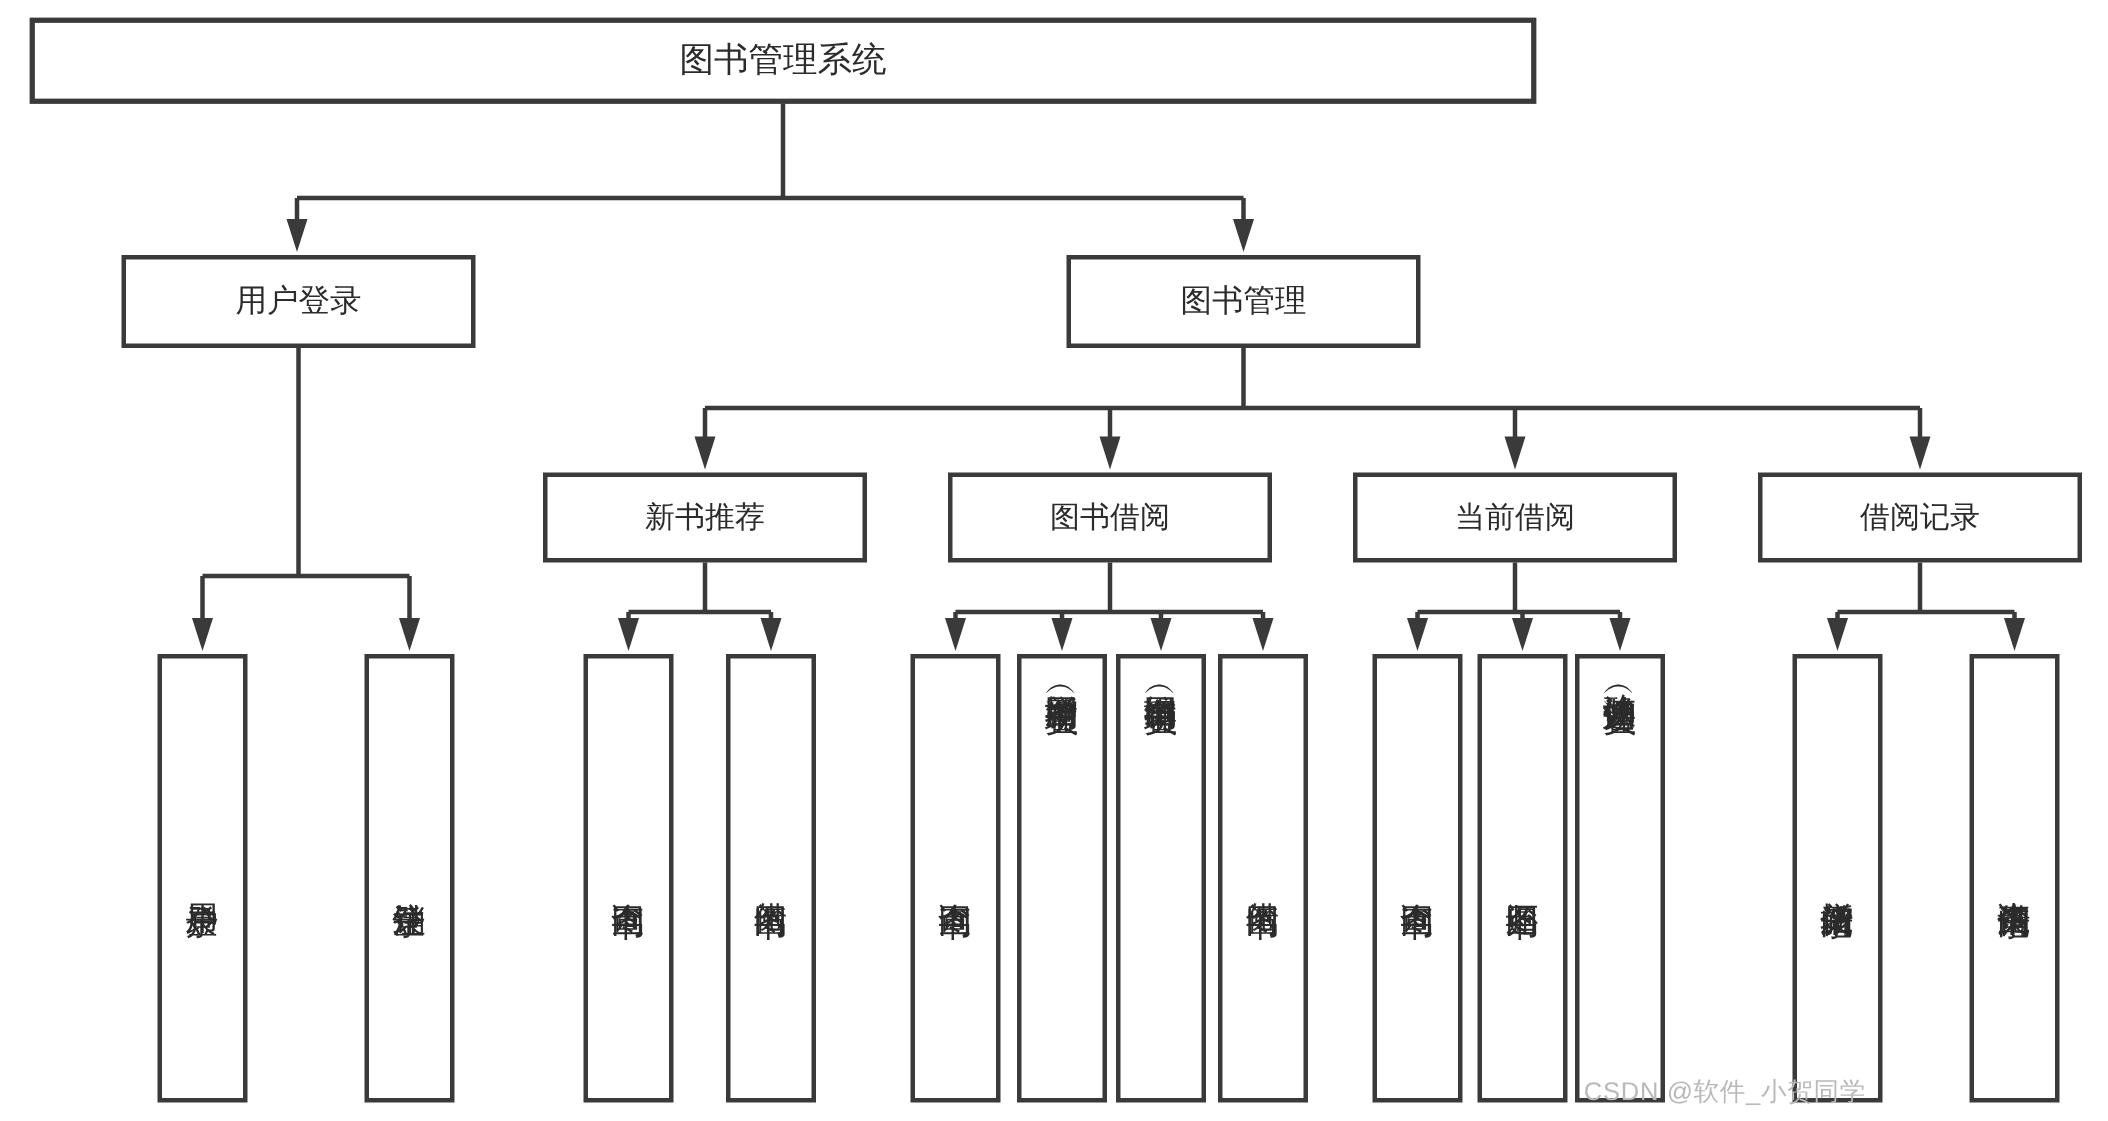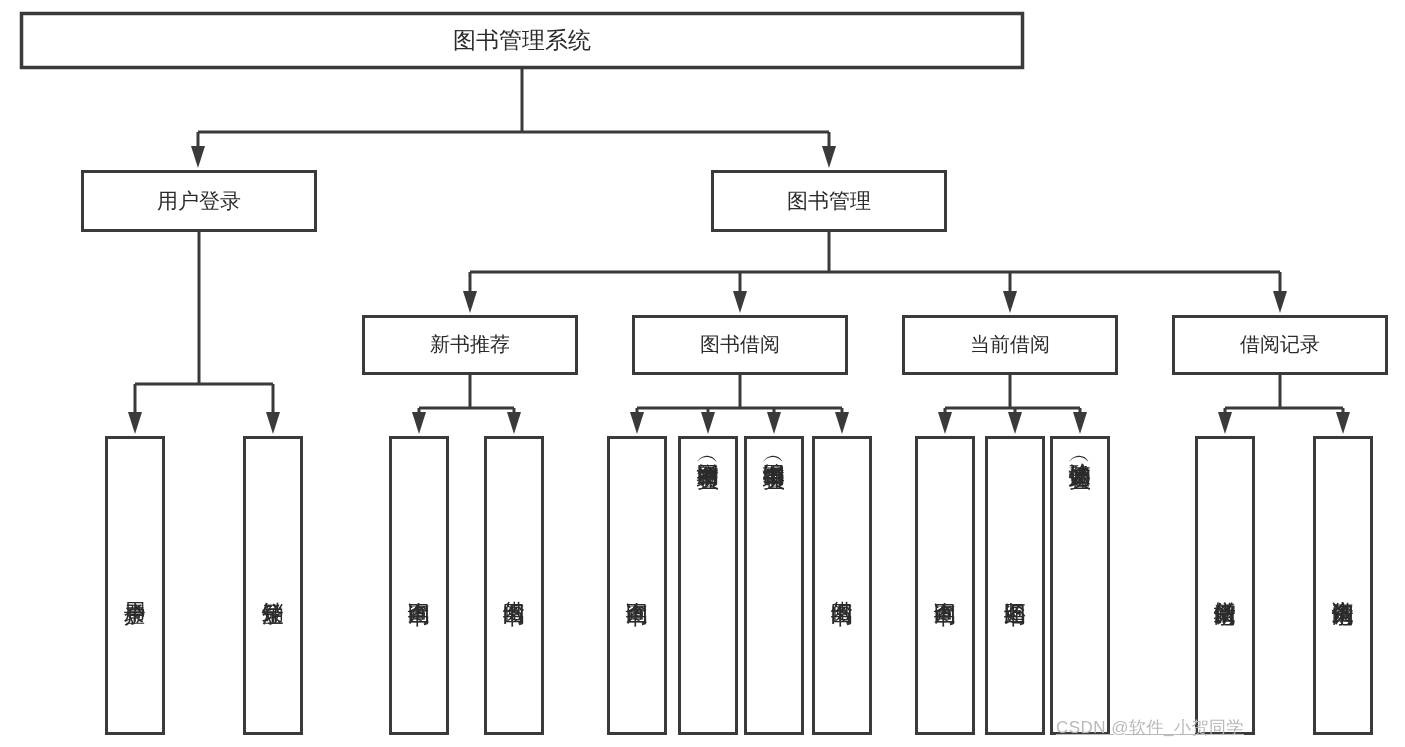"CSDN @软件_小贺同学" #watermark { text-decoration: underline -> none }
